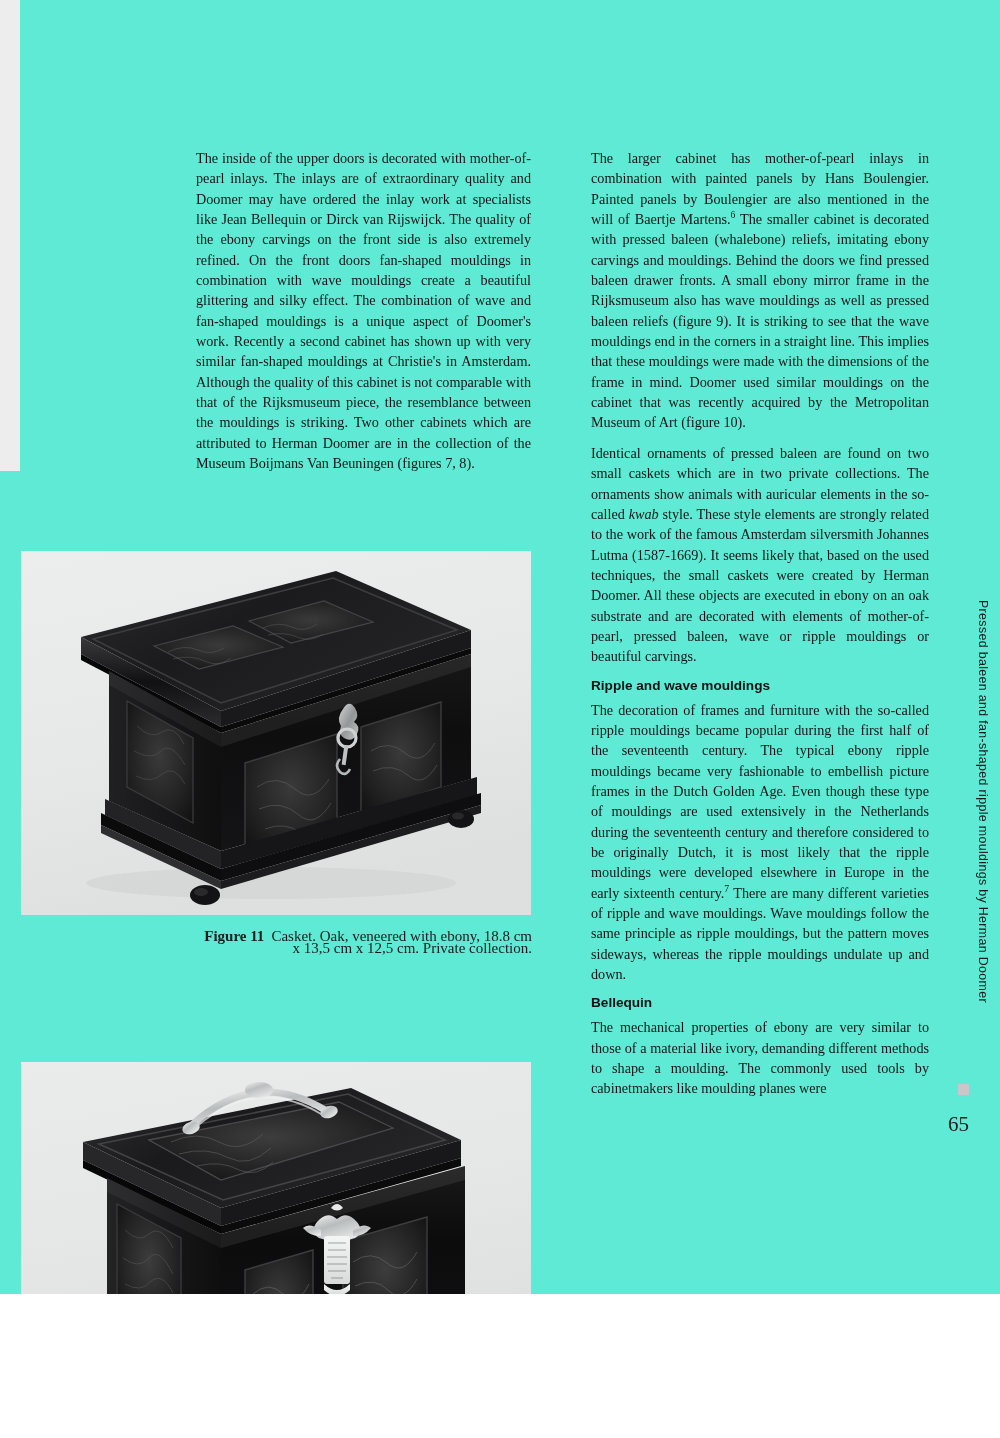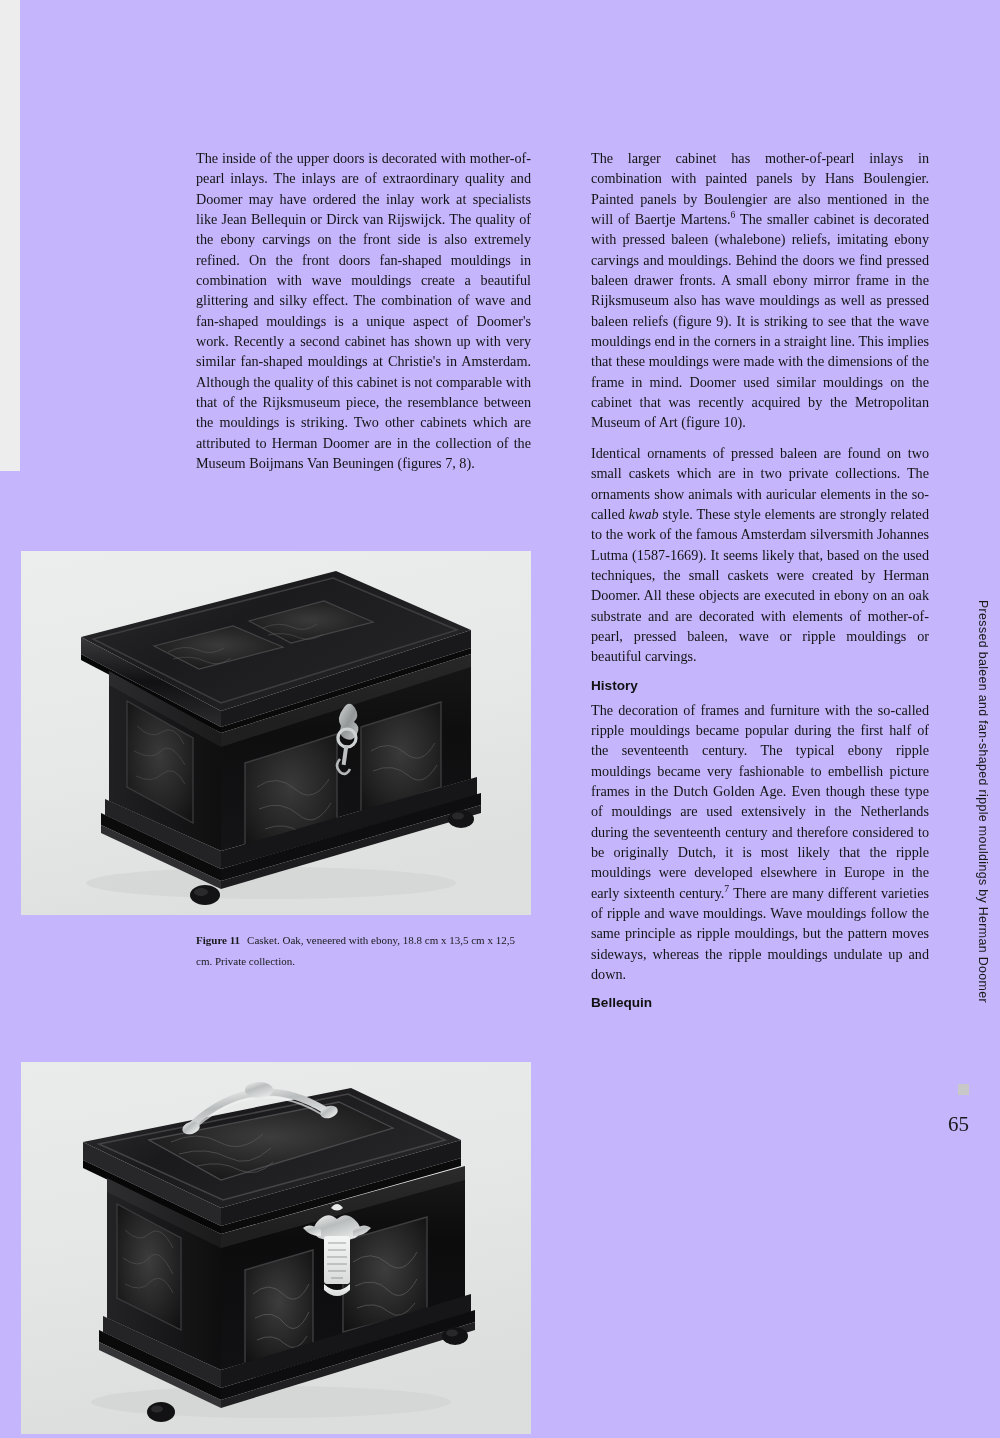"The inside of the upper" .page { background: #c4b5fd -> #5eead4; height: 1438px -> 1294px }
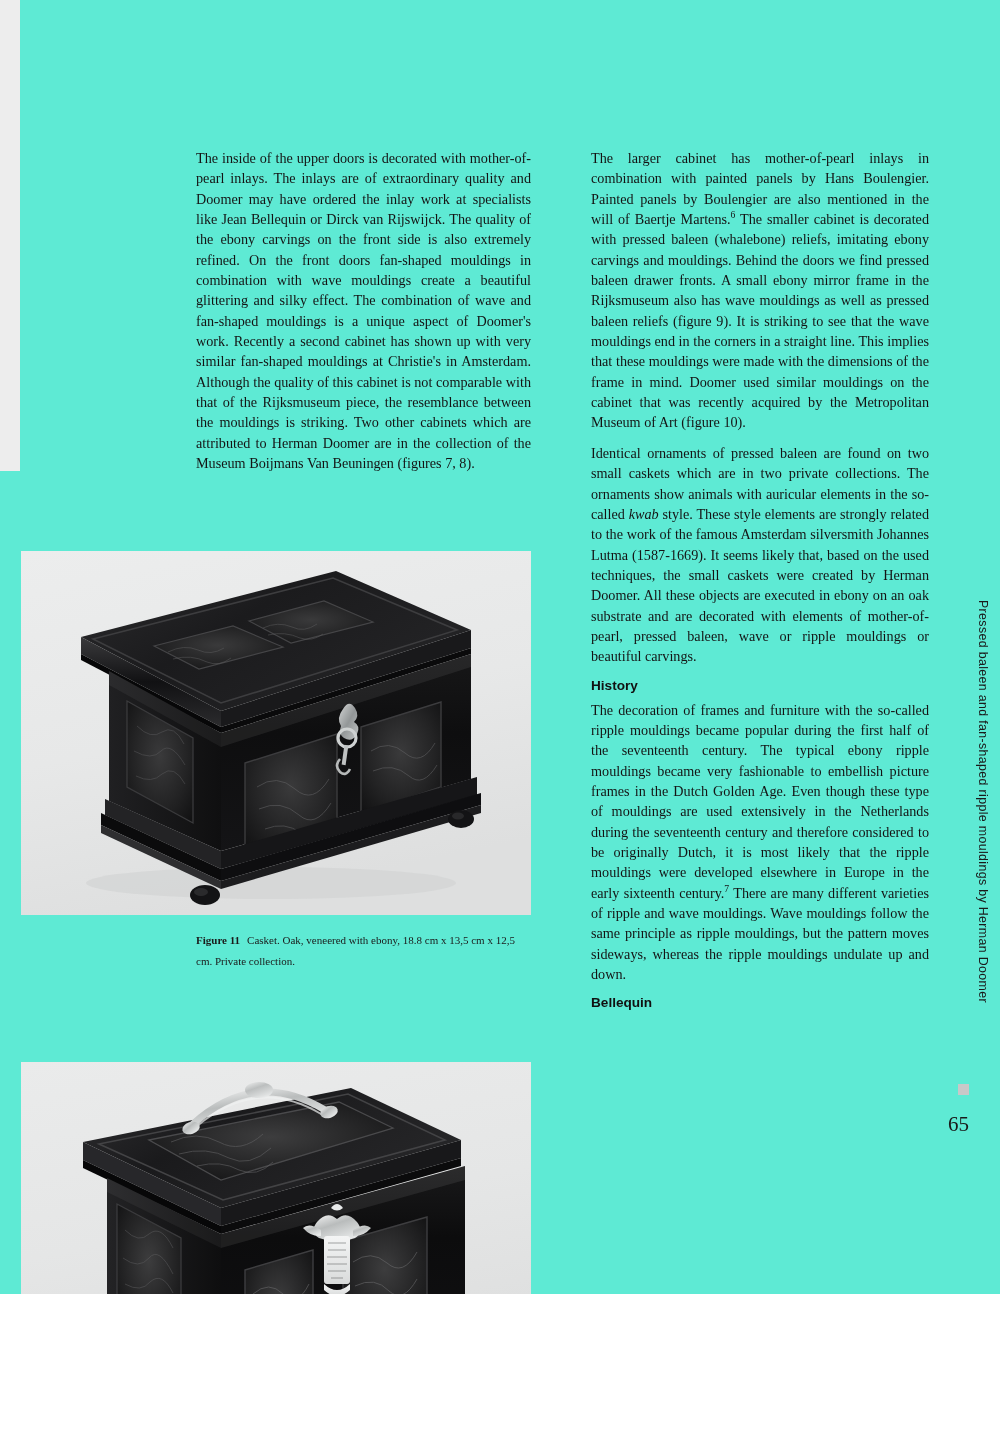"Ripple and wave mouldings" p.heading { html: none -> <p>Ripple and wave mouldings</p> }
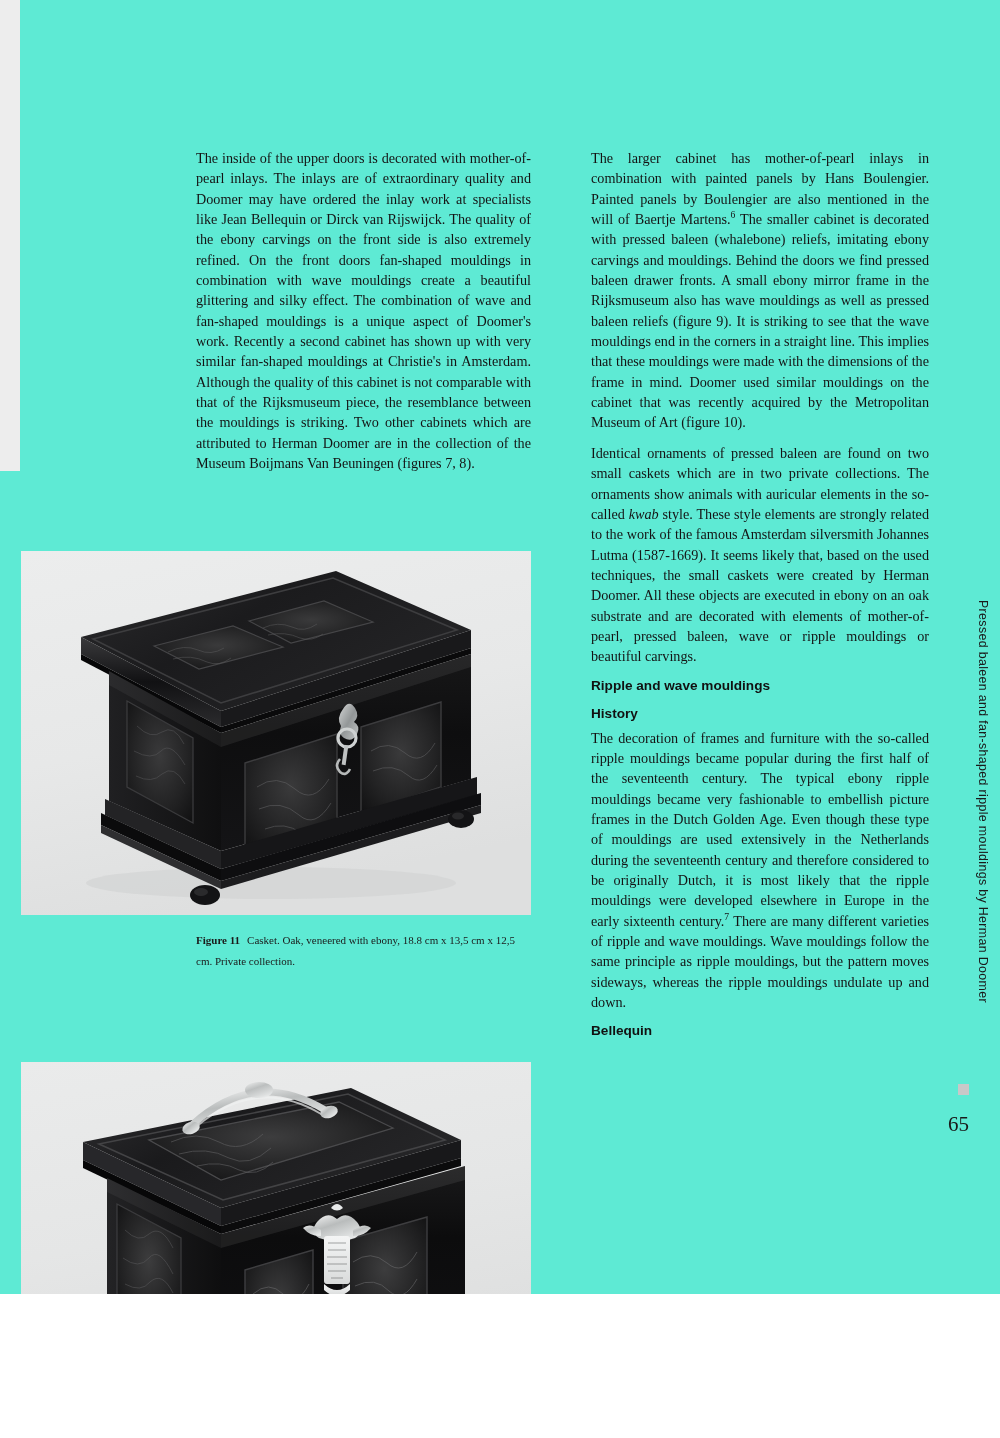"History" p.heading { html: <p>History</p> -> none }
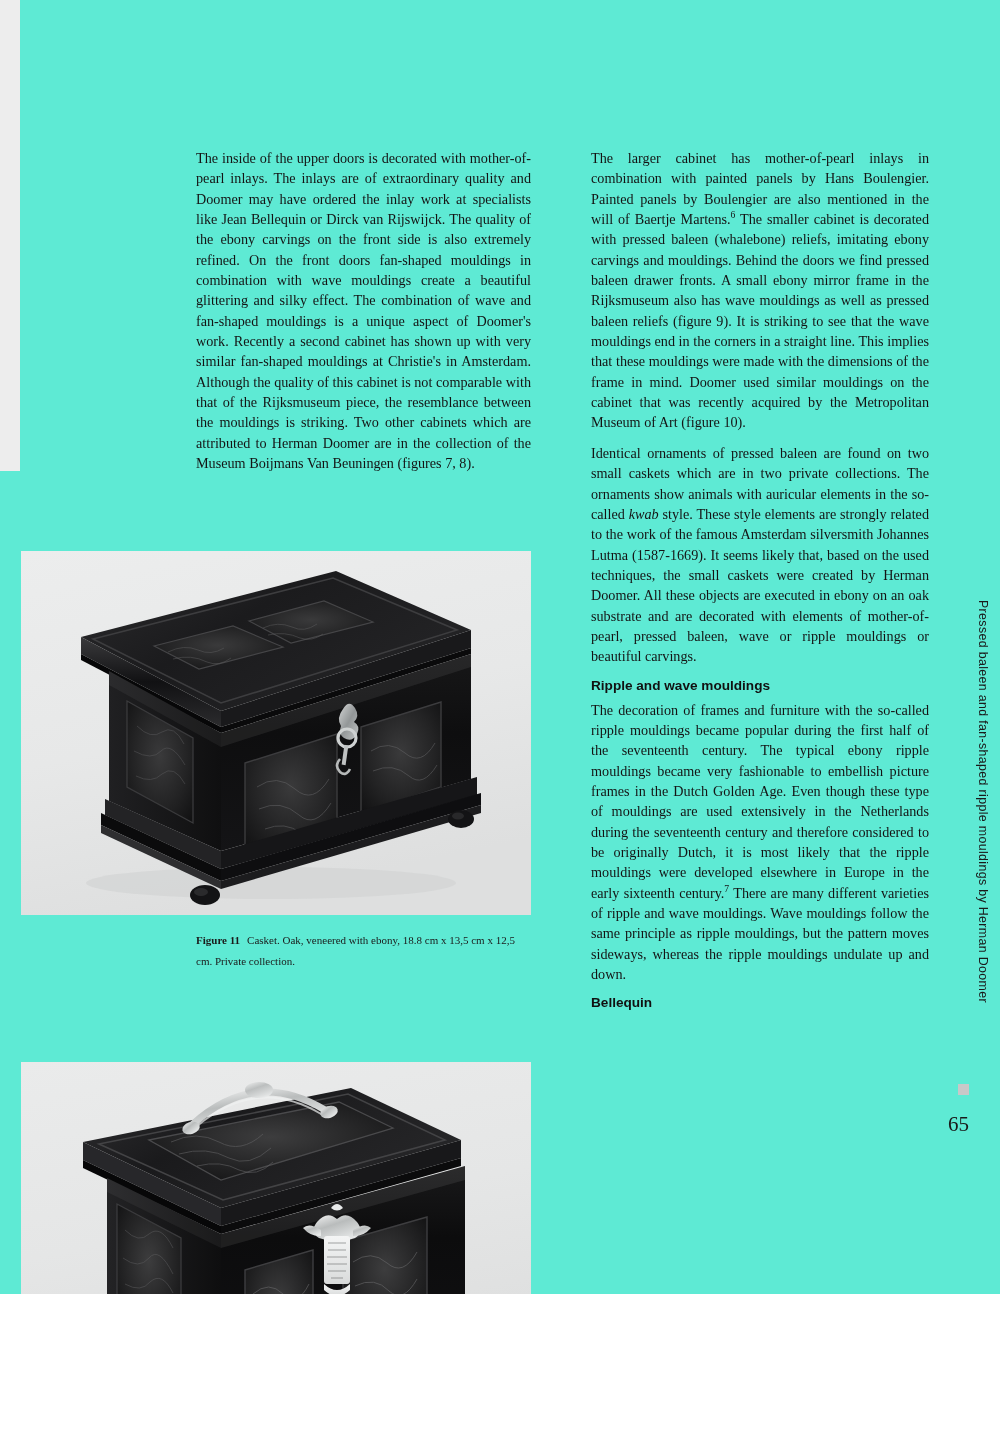"Figure 11 Casket. Oak, veneered" .caption { font-size: 11px -> 15px; line-height: 21px -> 12px; text-align: left -> right }
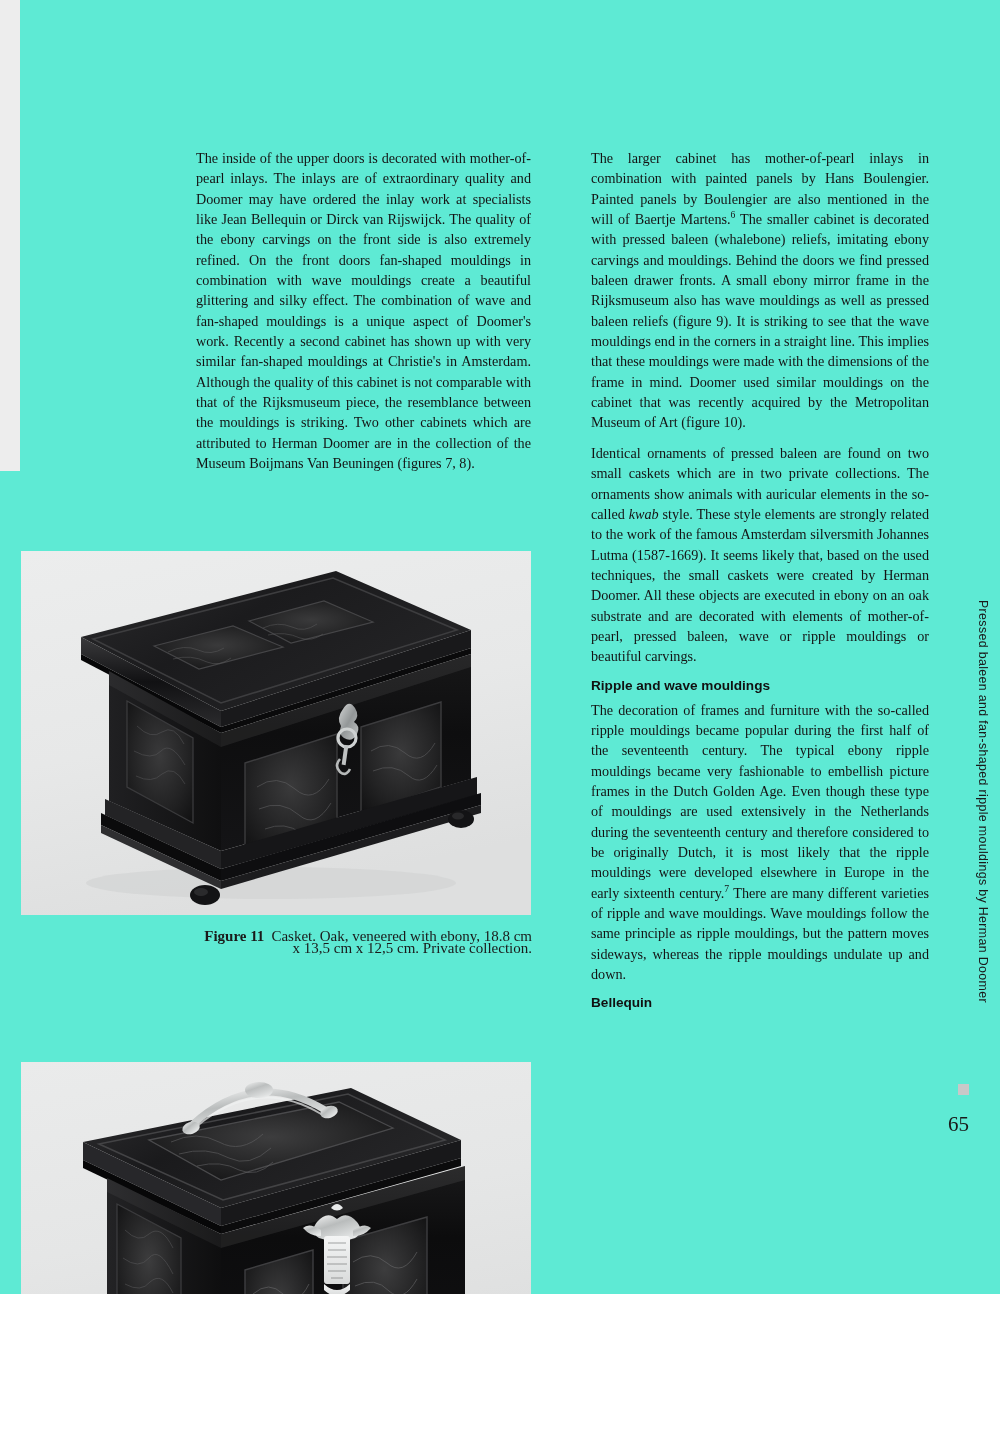"The mechanical properties of ebony" p.after-heading { html: none -> <p>The mechanical properties of ebony are very similar to those of a material like ivory, demanding different methods to shape a moulding. The commonly used tools by cabinetmakers like moulding planes were</p> }
